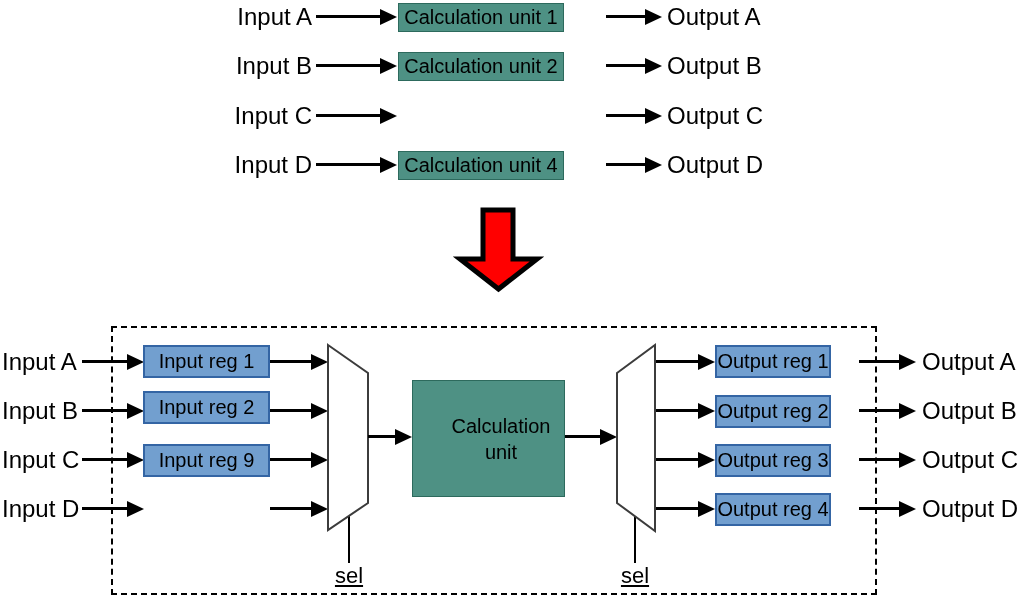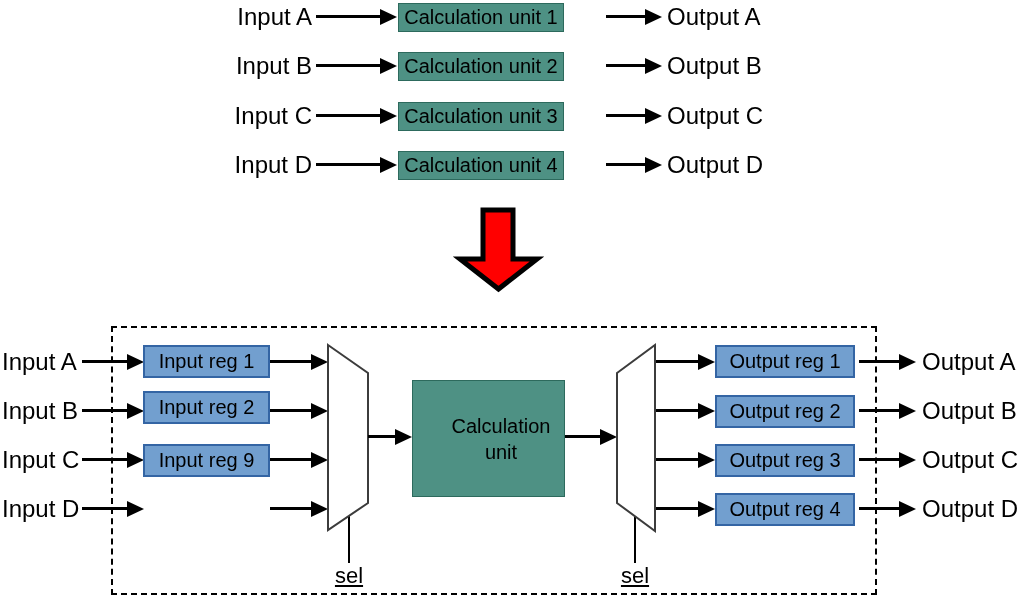"Calculation unit 3" div.cunit { html: <div>Calculation unit 3</div> -> none }
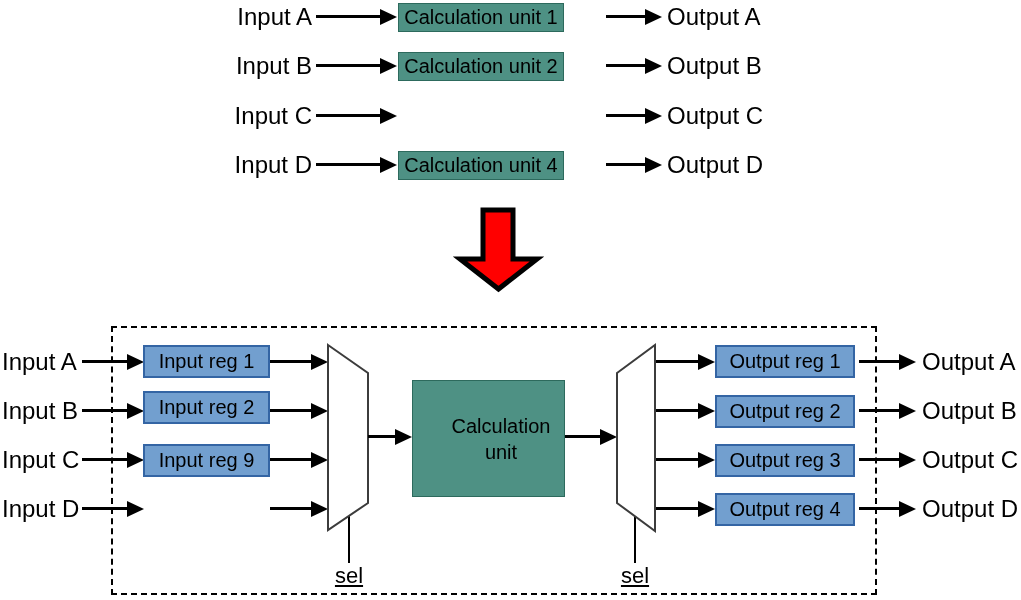"Output reg 1" .oreg { width: 140px -> 116px }
